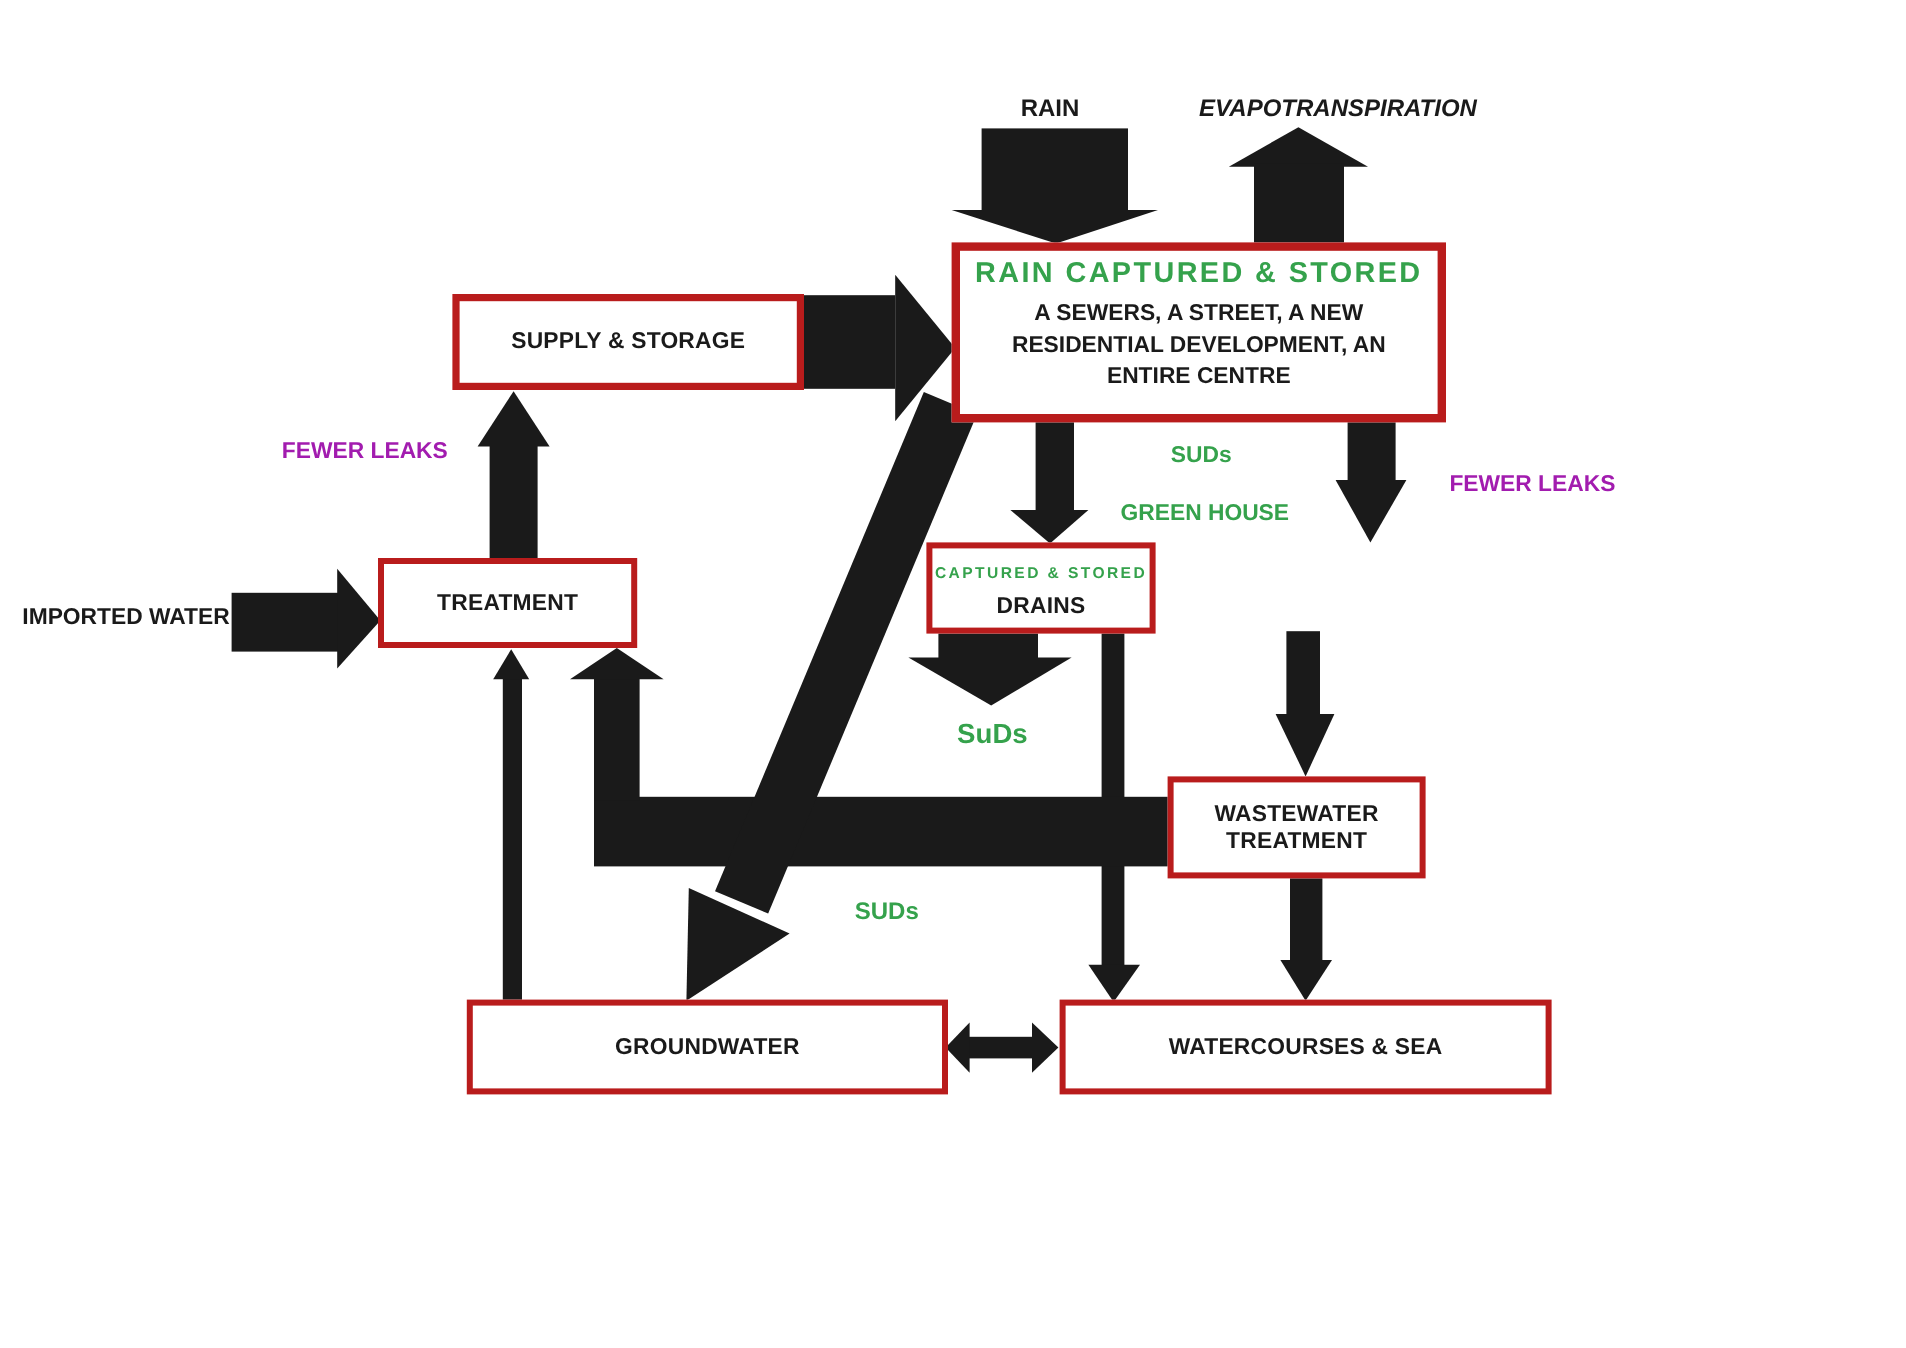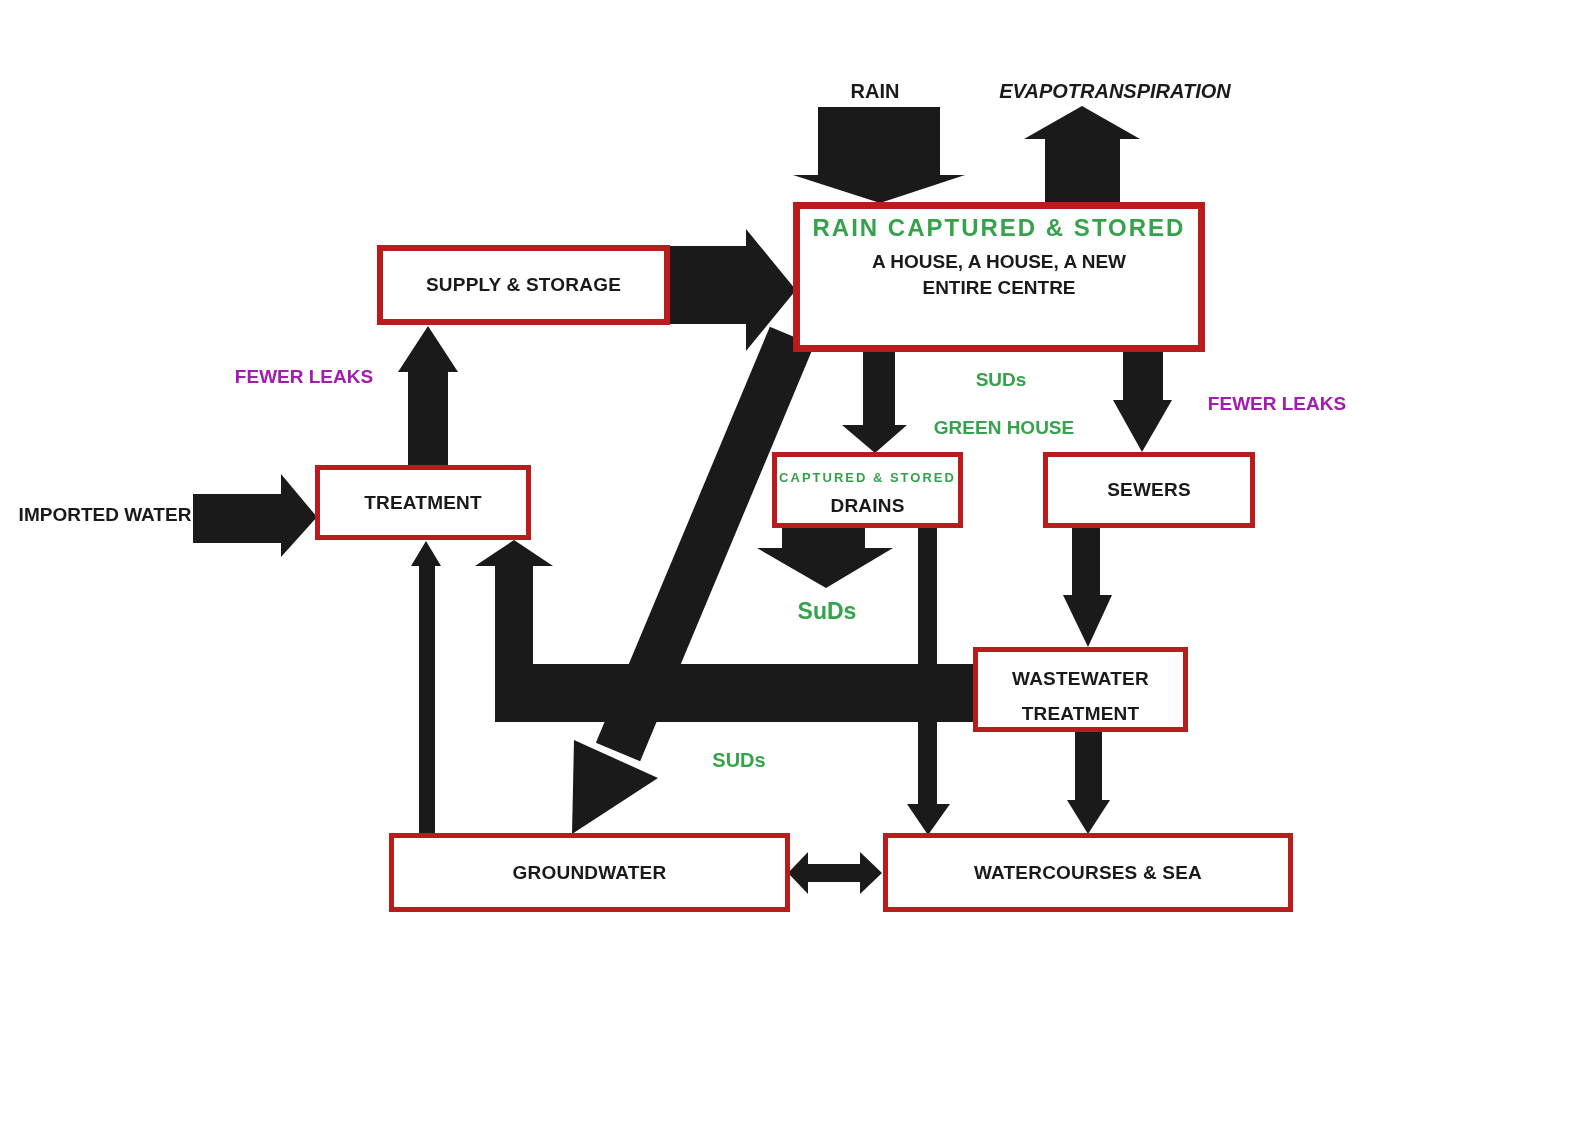"A HOUSE, A HOUSE, A" div { text: HOUSE, A HOUSE -> SEWERS, A STREET }
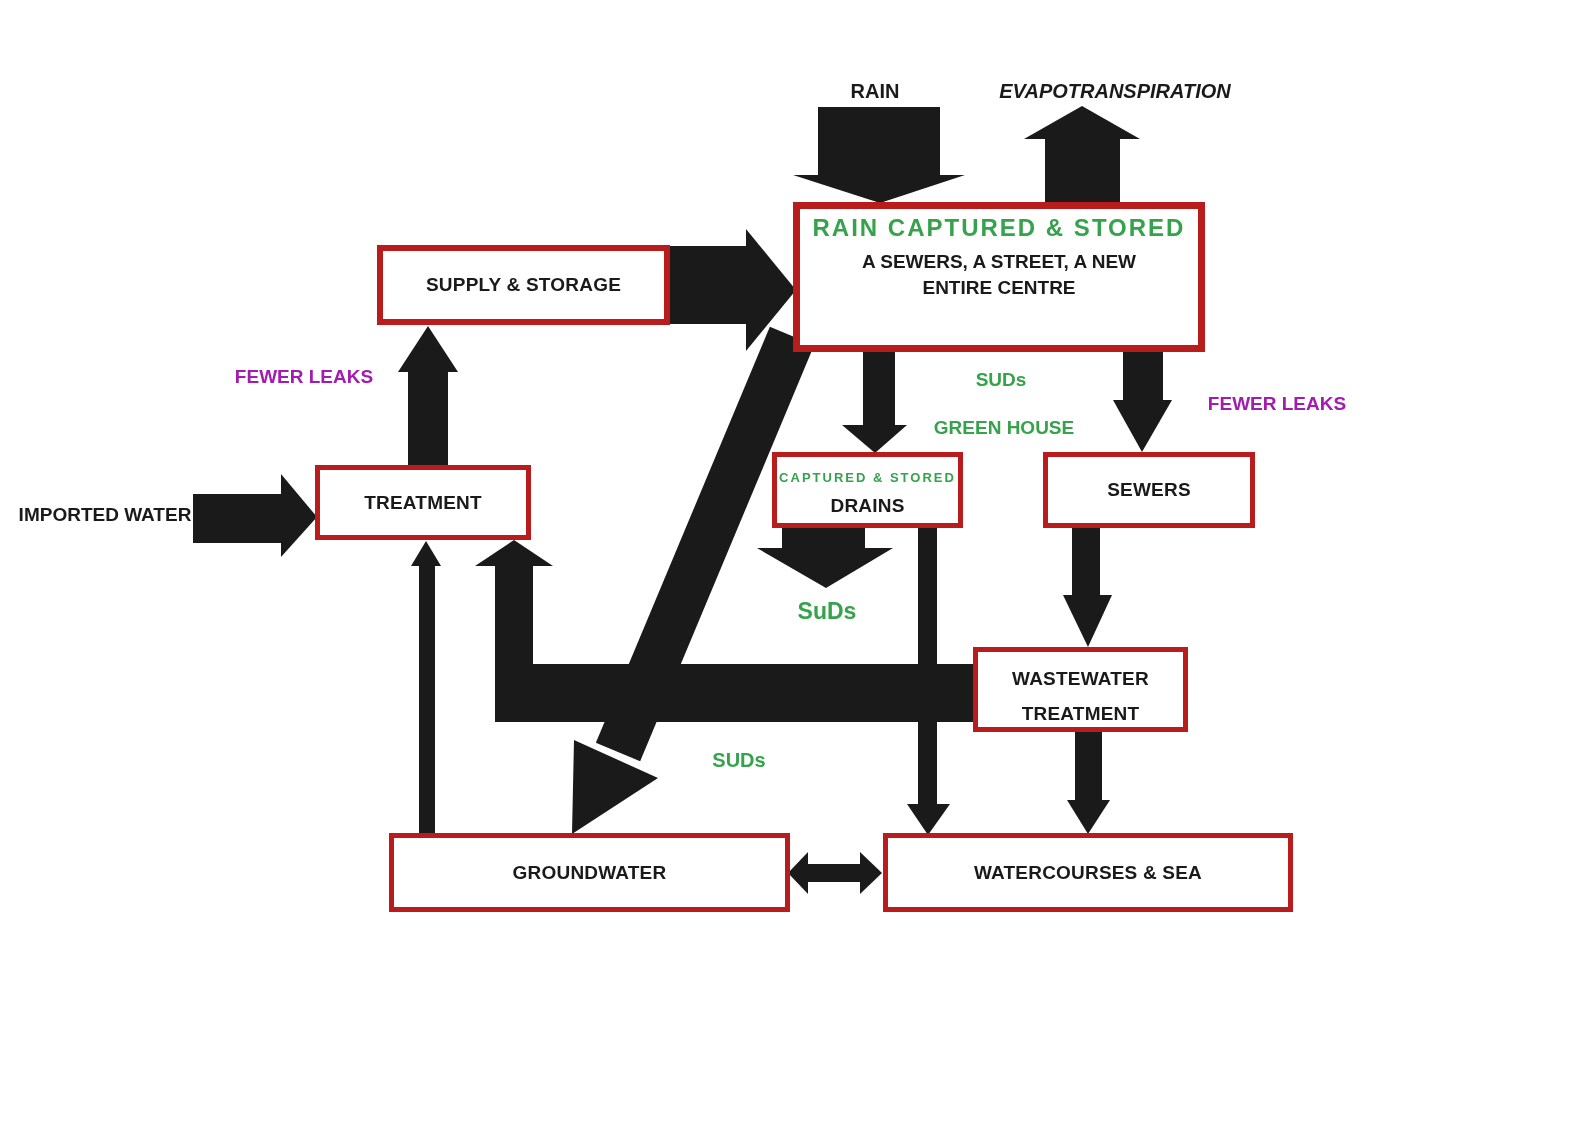"RESIDENTIAL DEVELOPMENT, AN" div { html: none -> <div>RESIDENTIAL DEVELOPMENT, AN</div> }
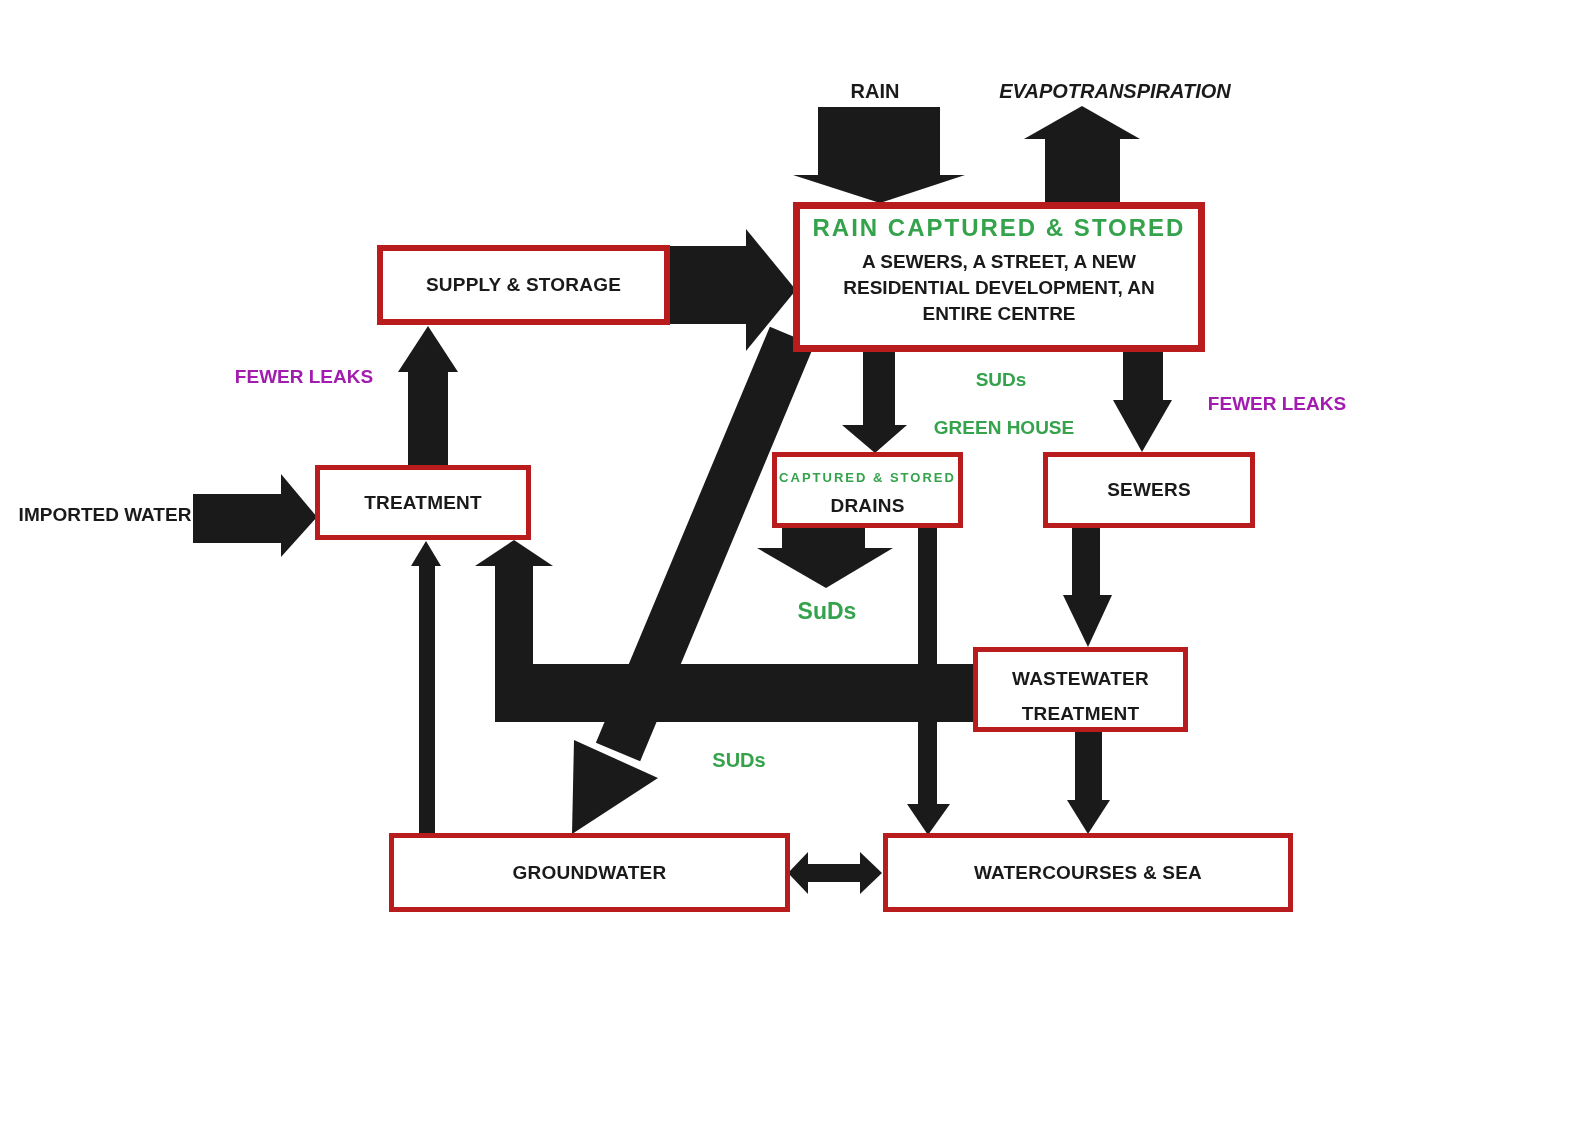"SEWERS" div.box { html: <div> <span>SEWERS</span> </div> -> none }
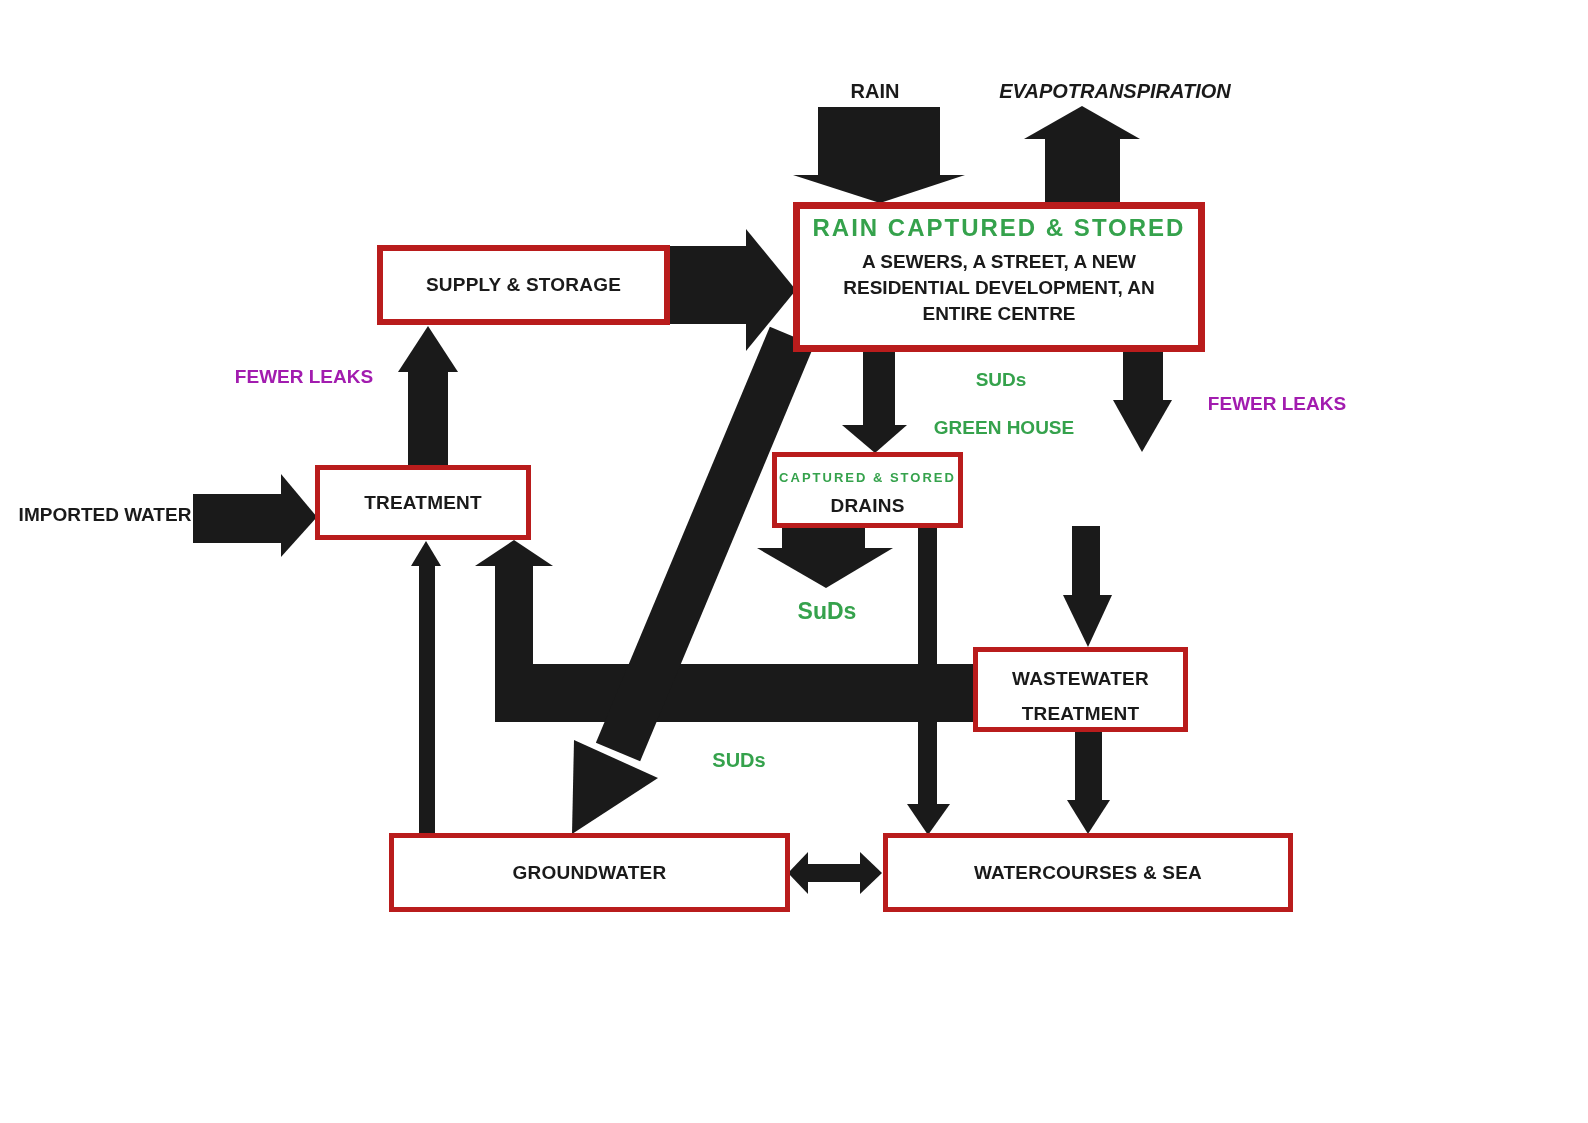"WASTEWATER" #box-wastewater .bx-label { margin-top: 12px -> none }
